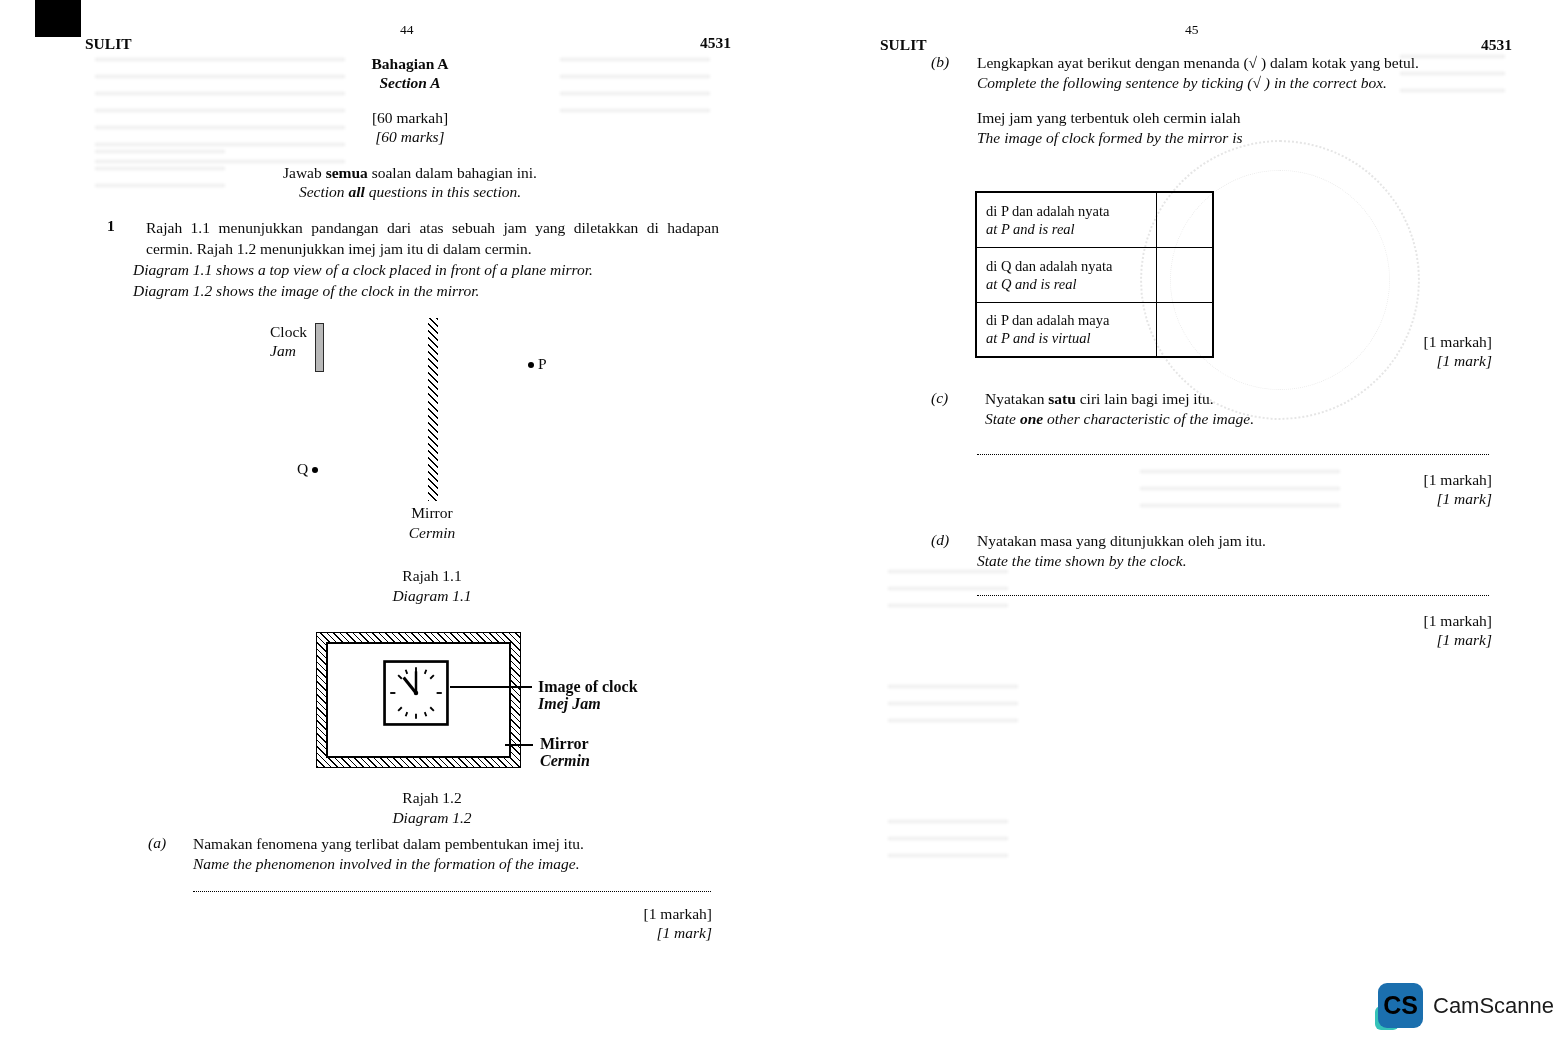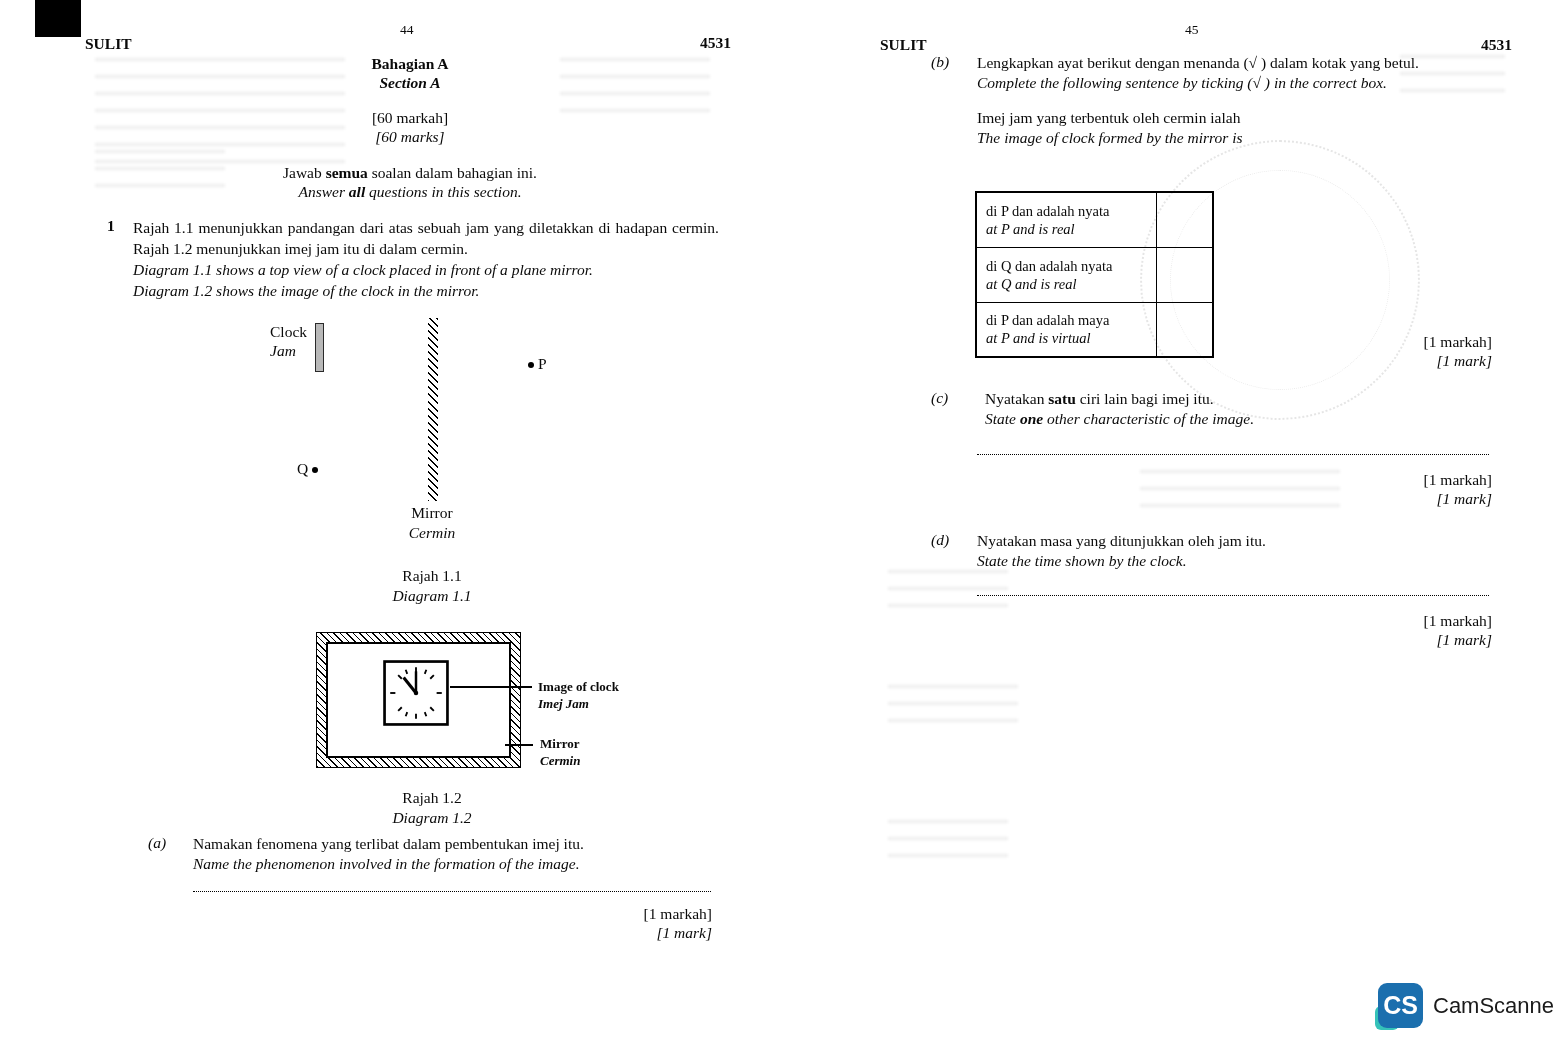"Answer" span { text: Answer -> Section }
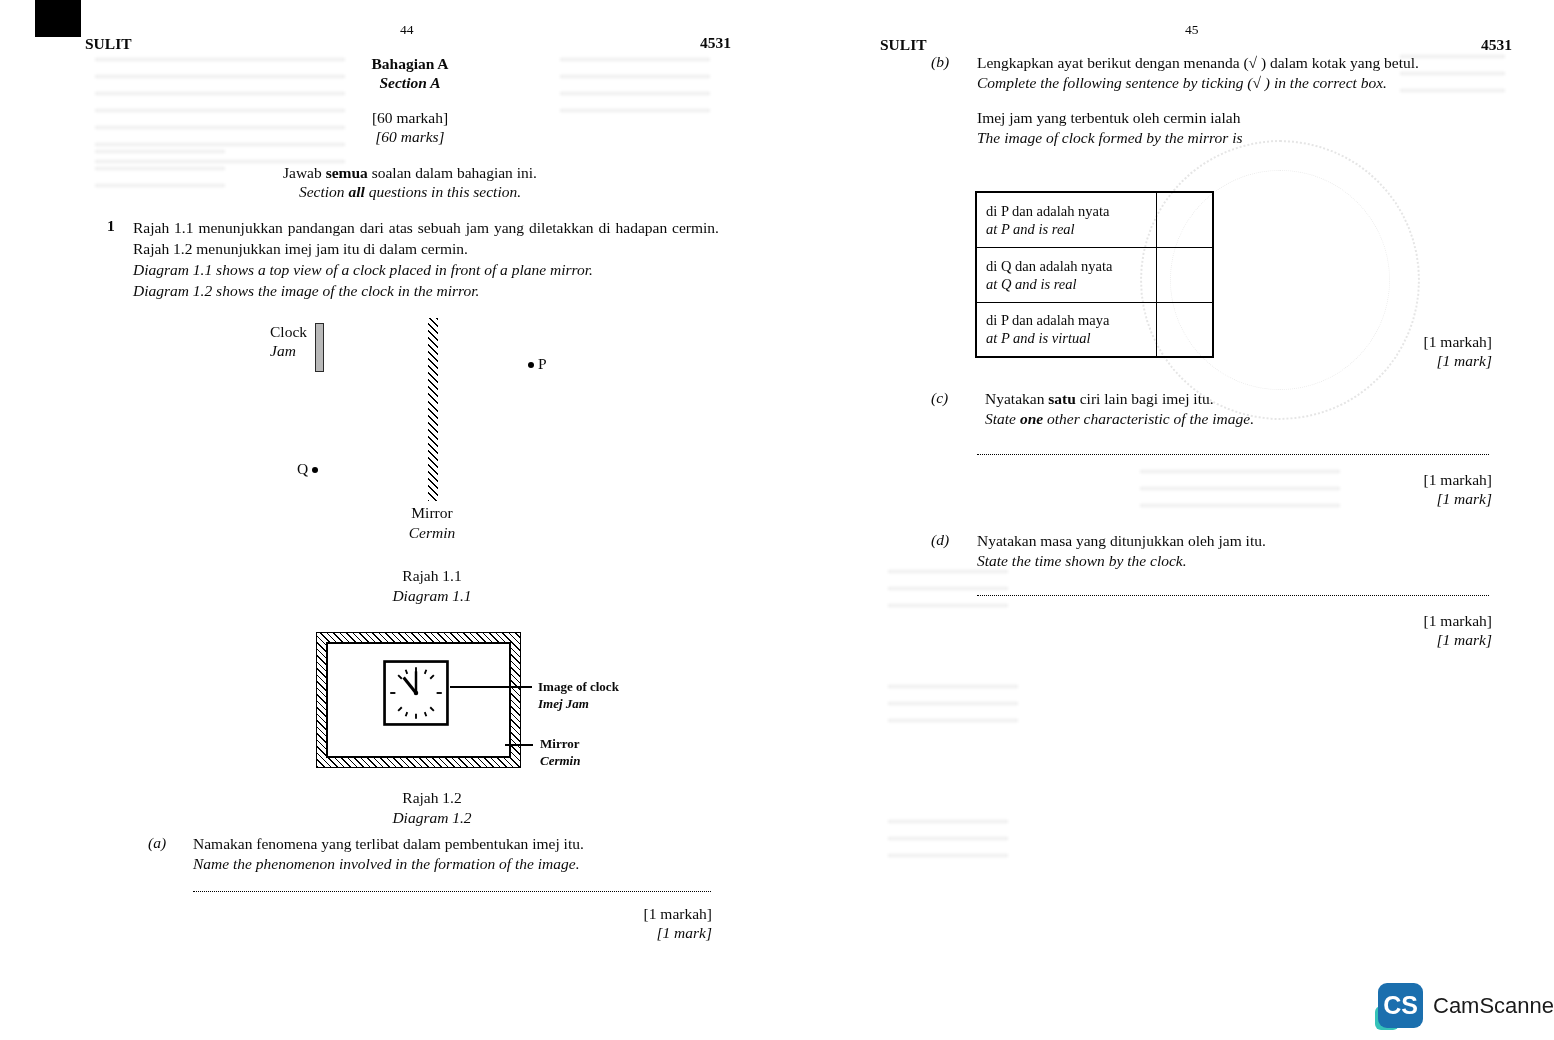"Rajah 1.1 menunjukkan pandangan dari" .just { margin-left: none -> 13px }
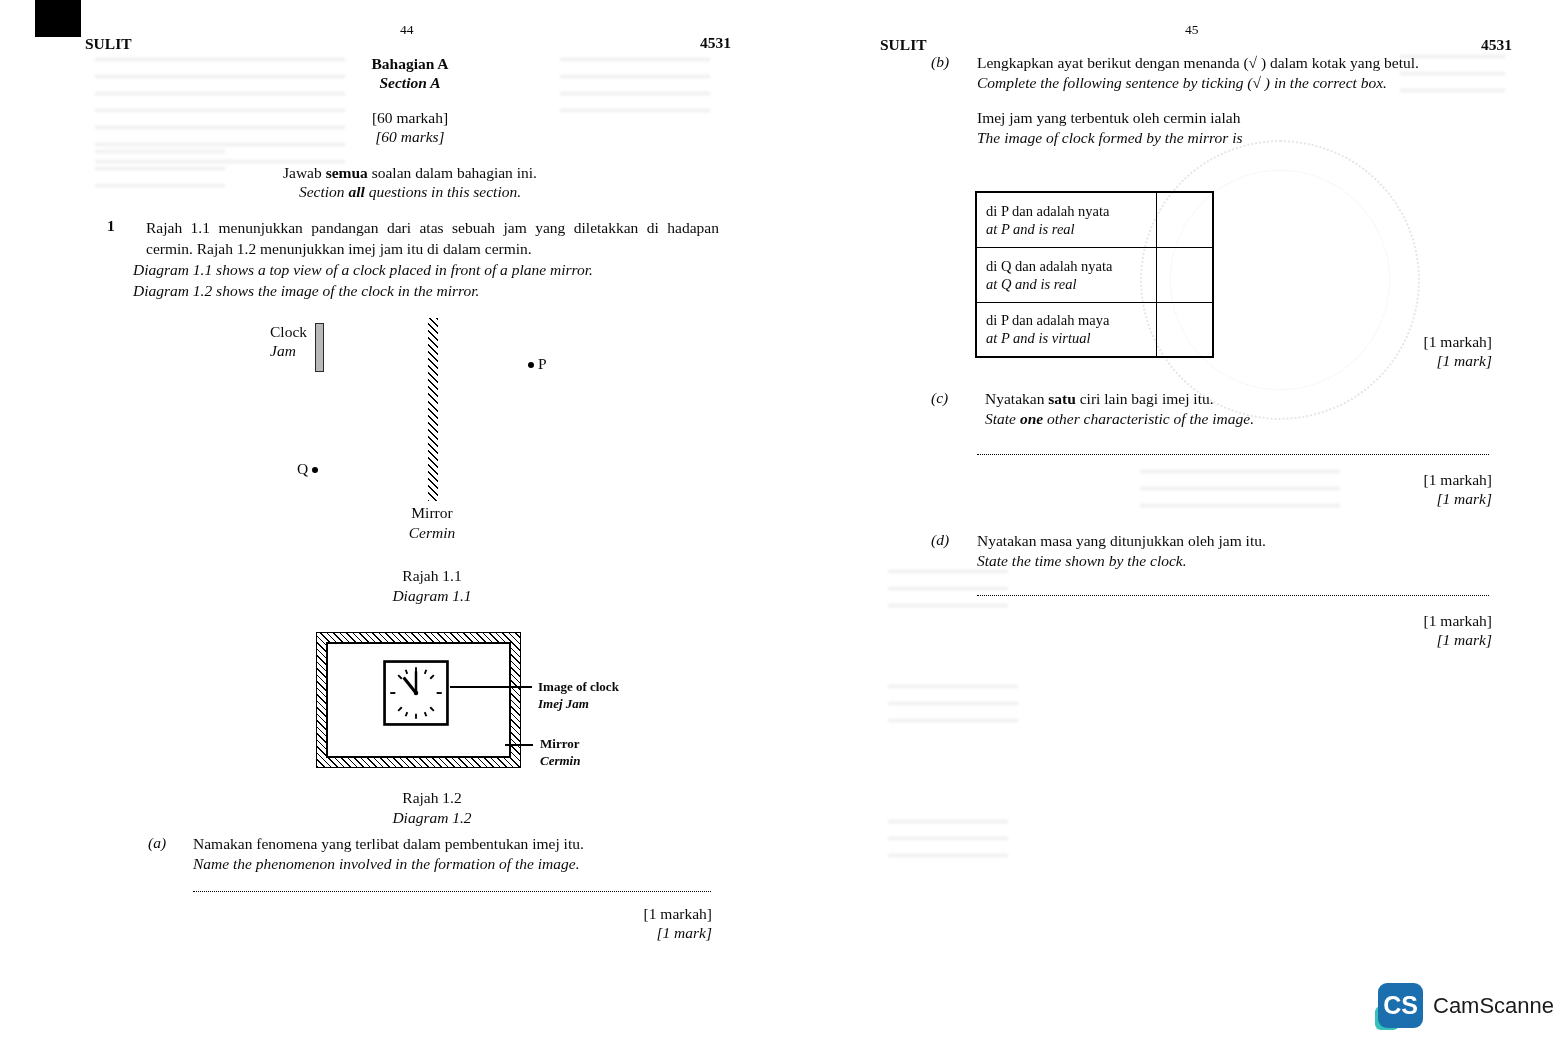"Image of clock" .small-label { font-size: 13px -> 16px }
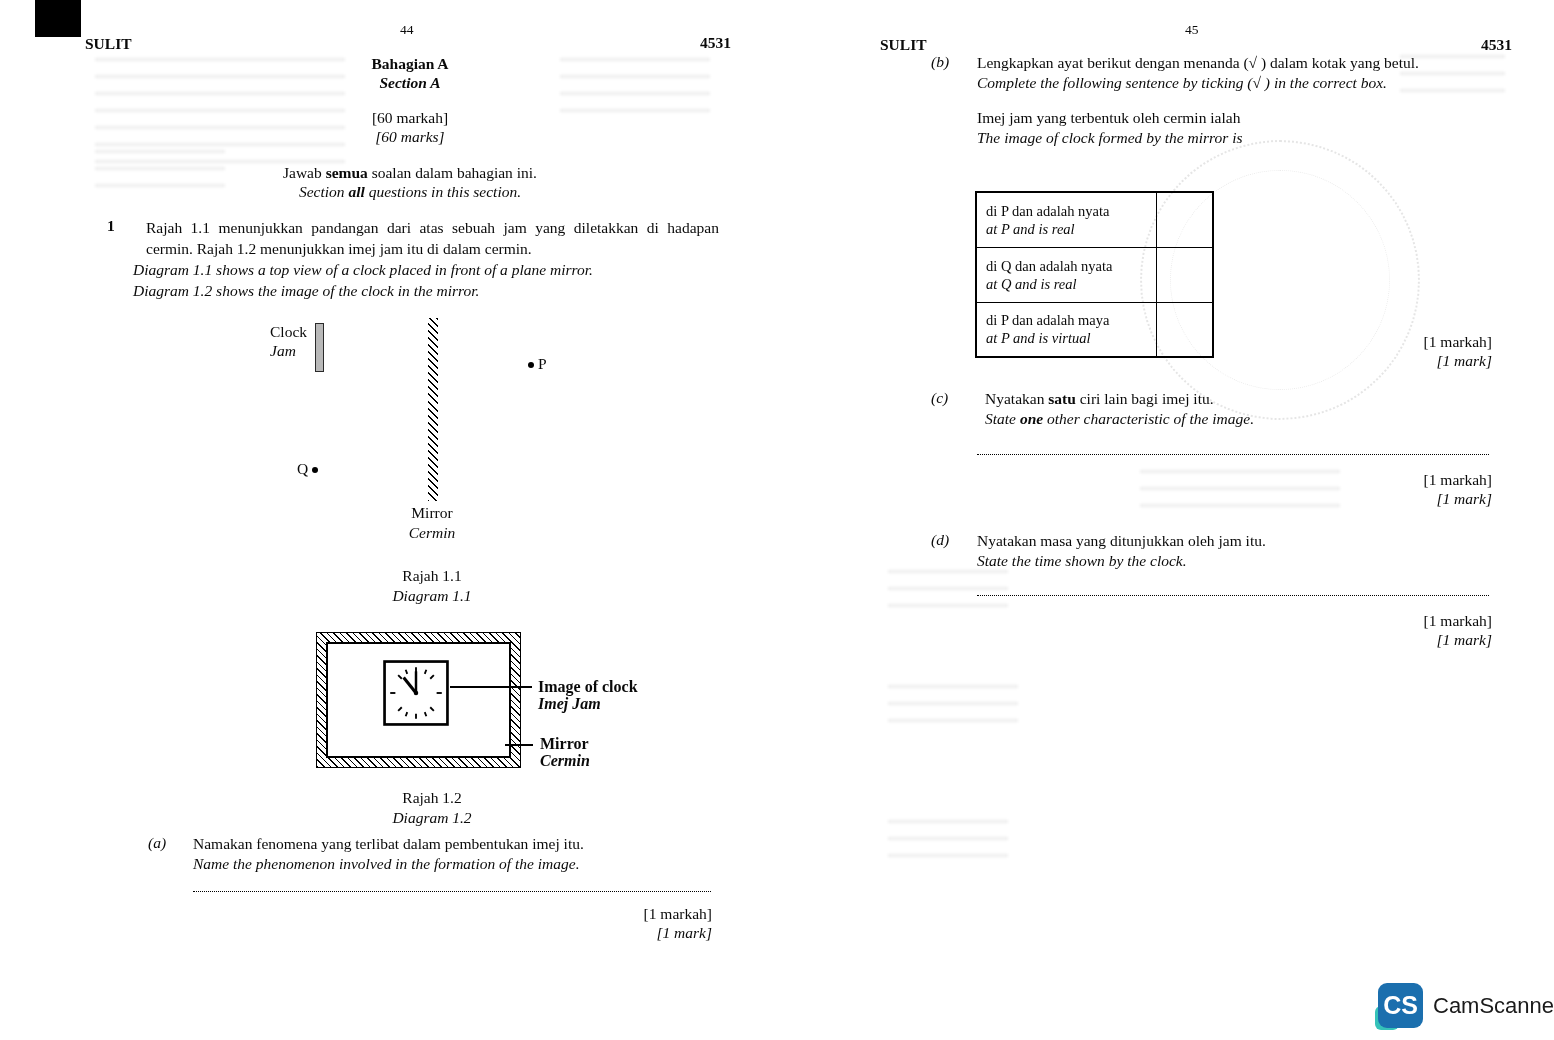"CS" .cs-square { color: #ffffff -> #000000 }
